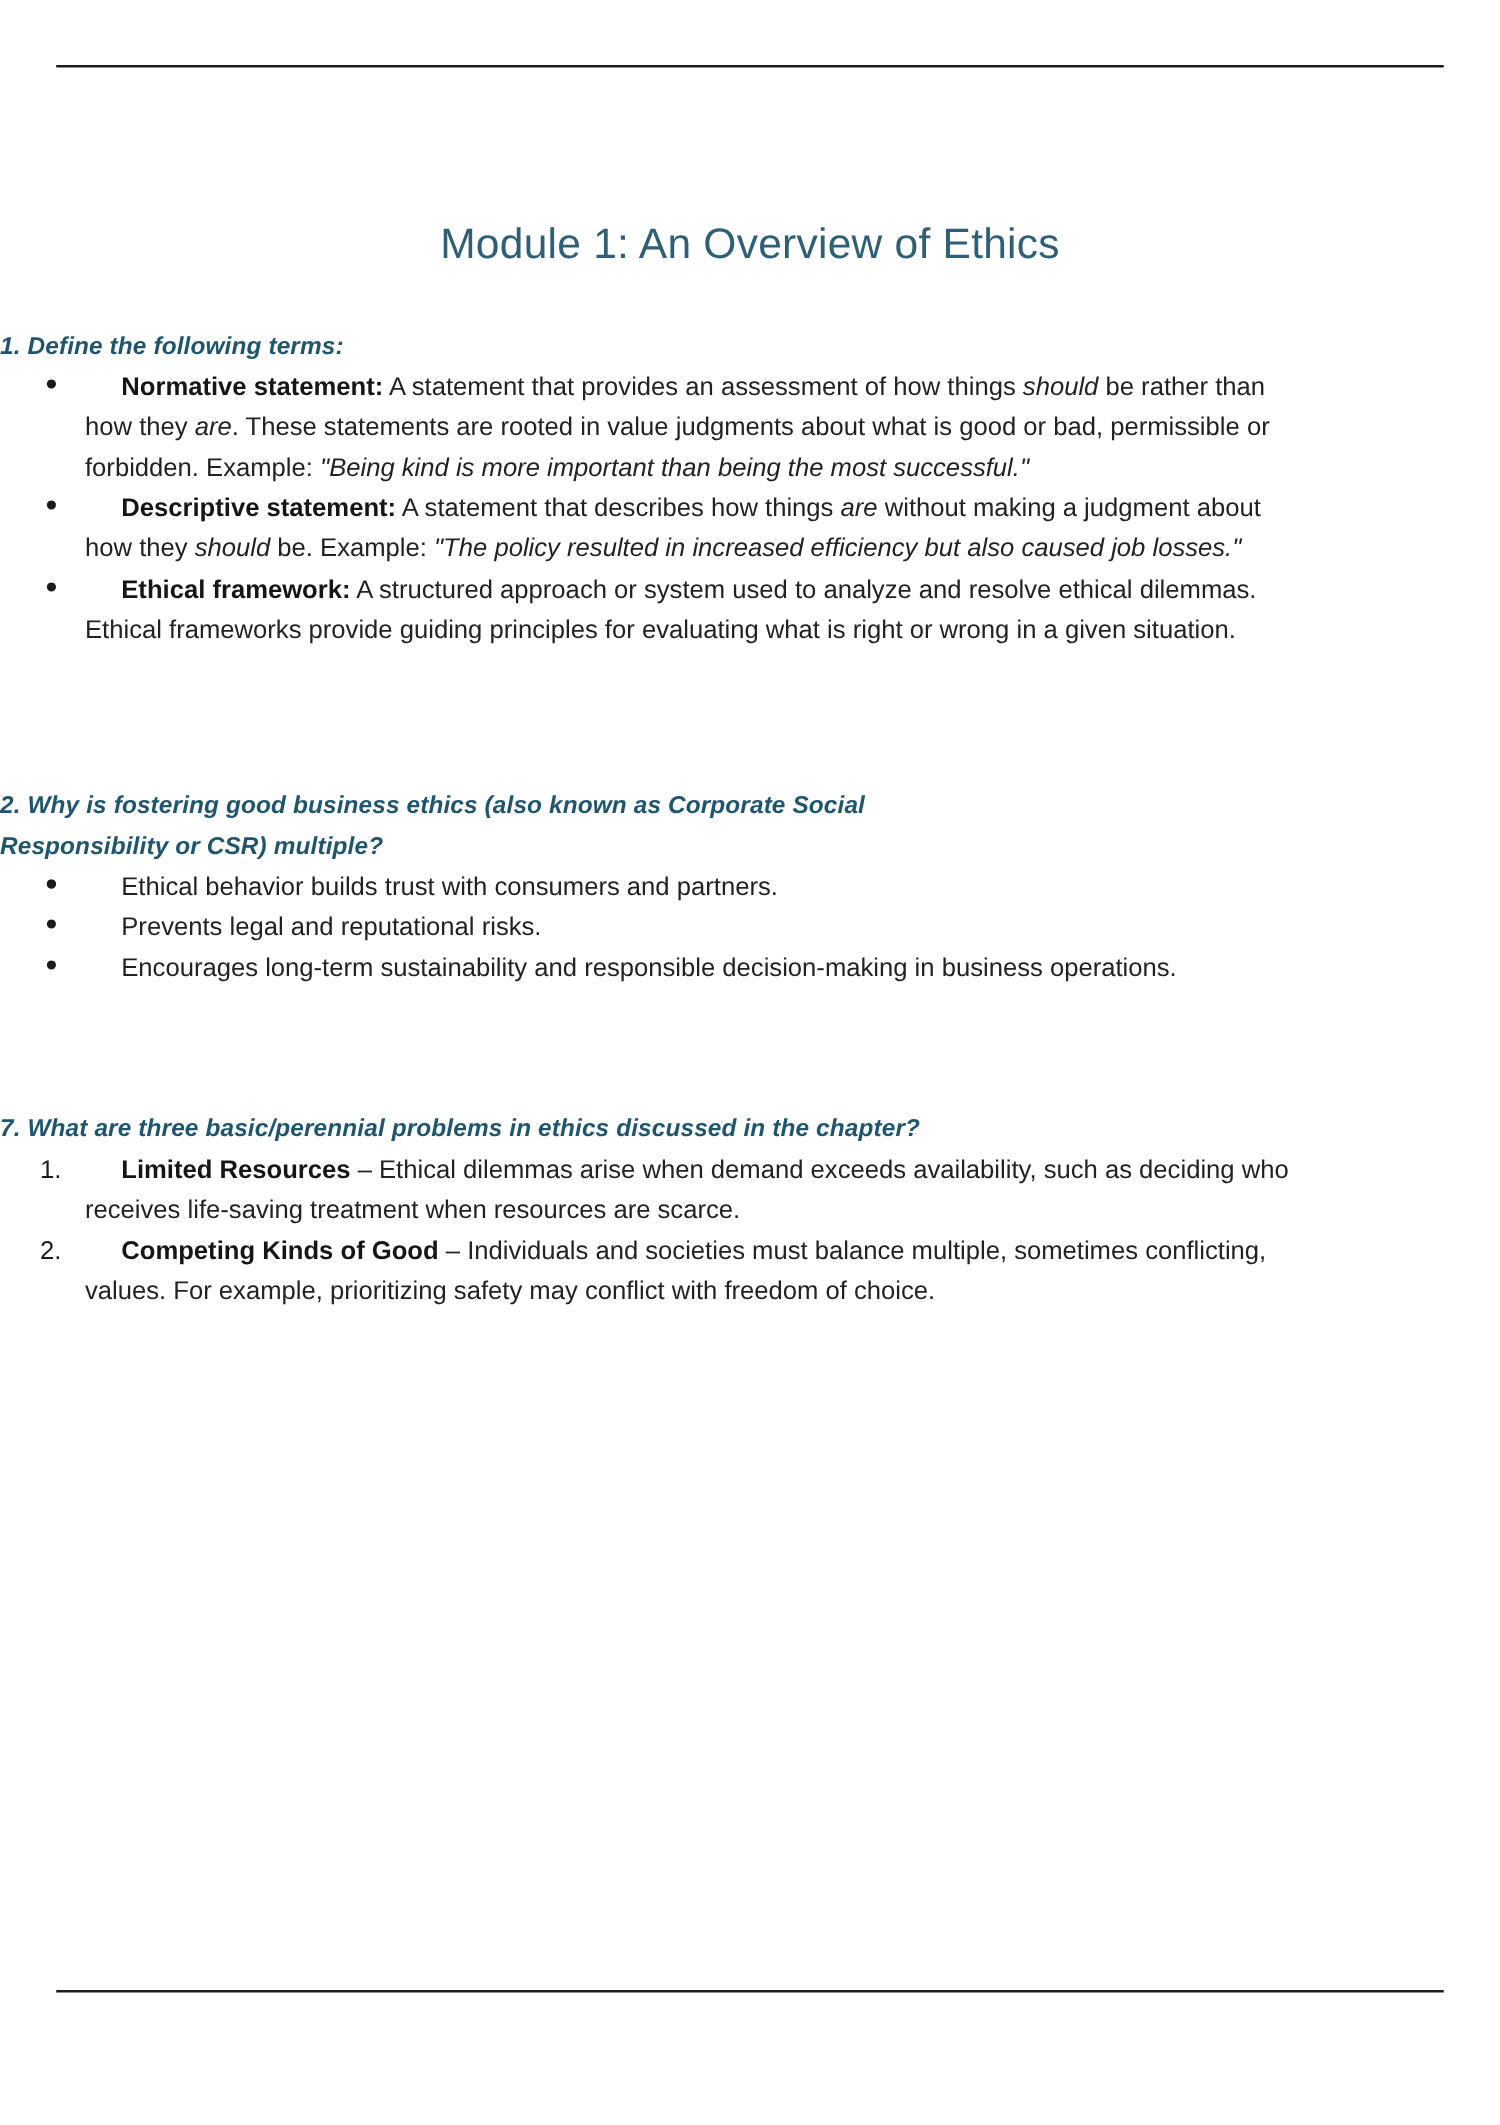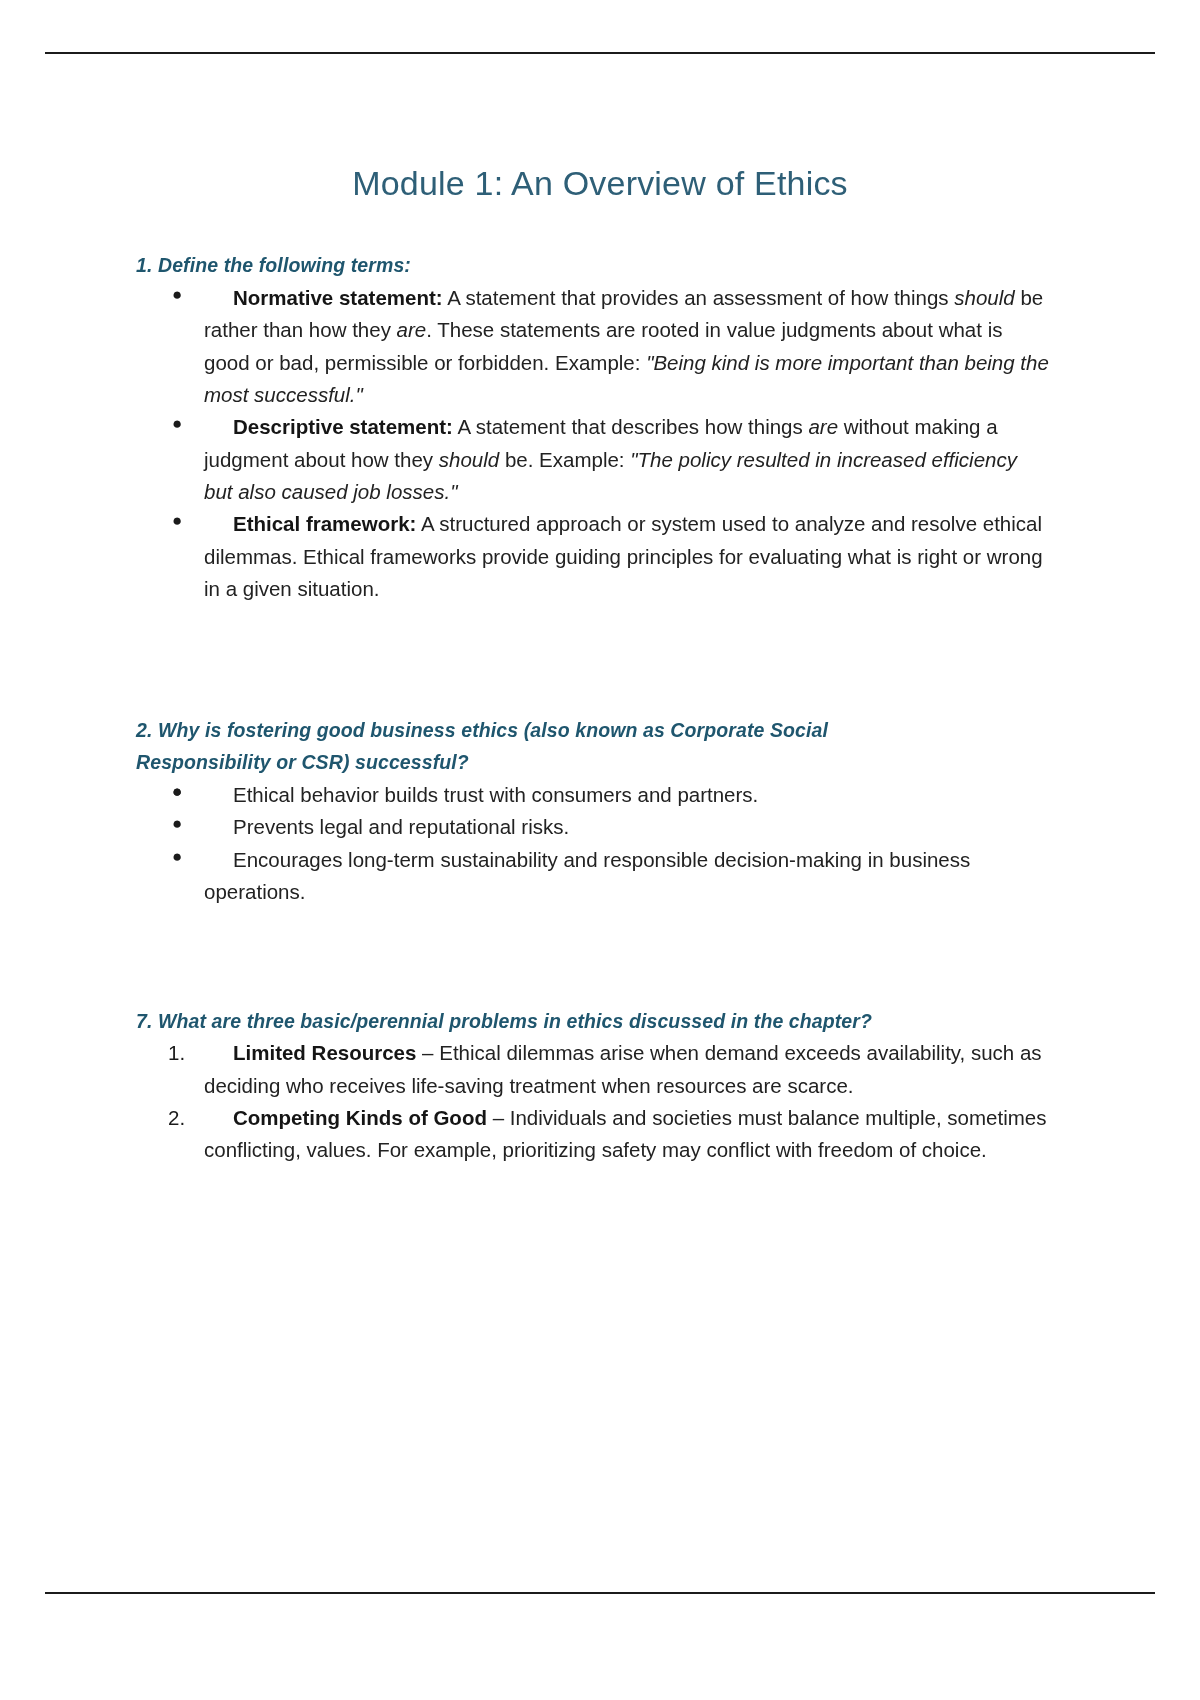"Module 1: An Overview of" .content { top: 4px -> 16px }
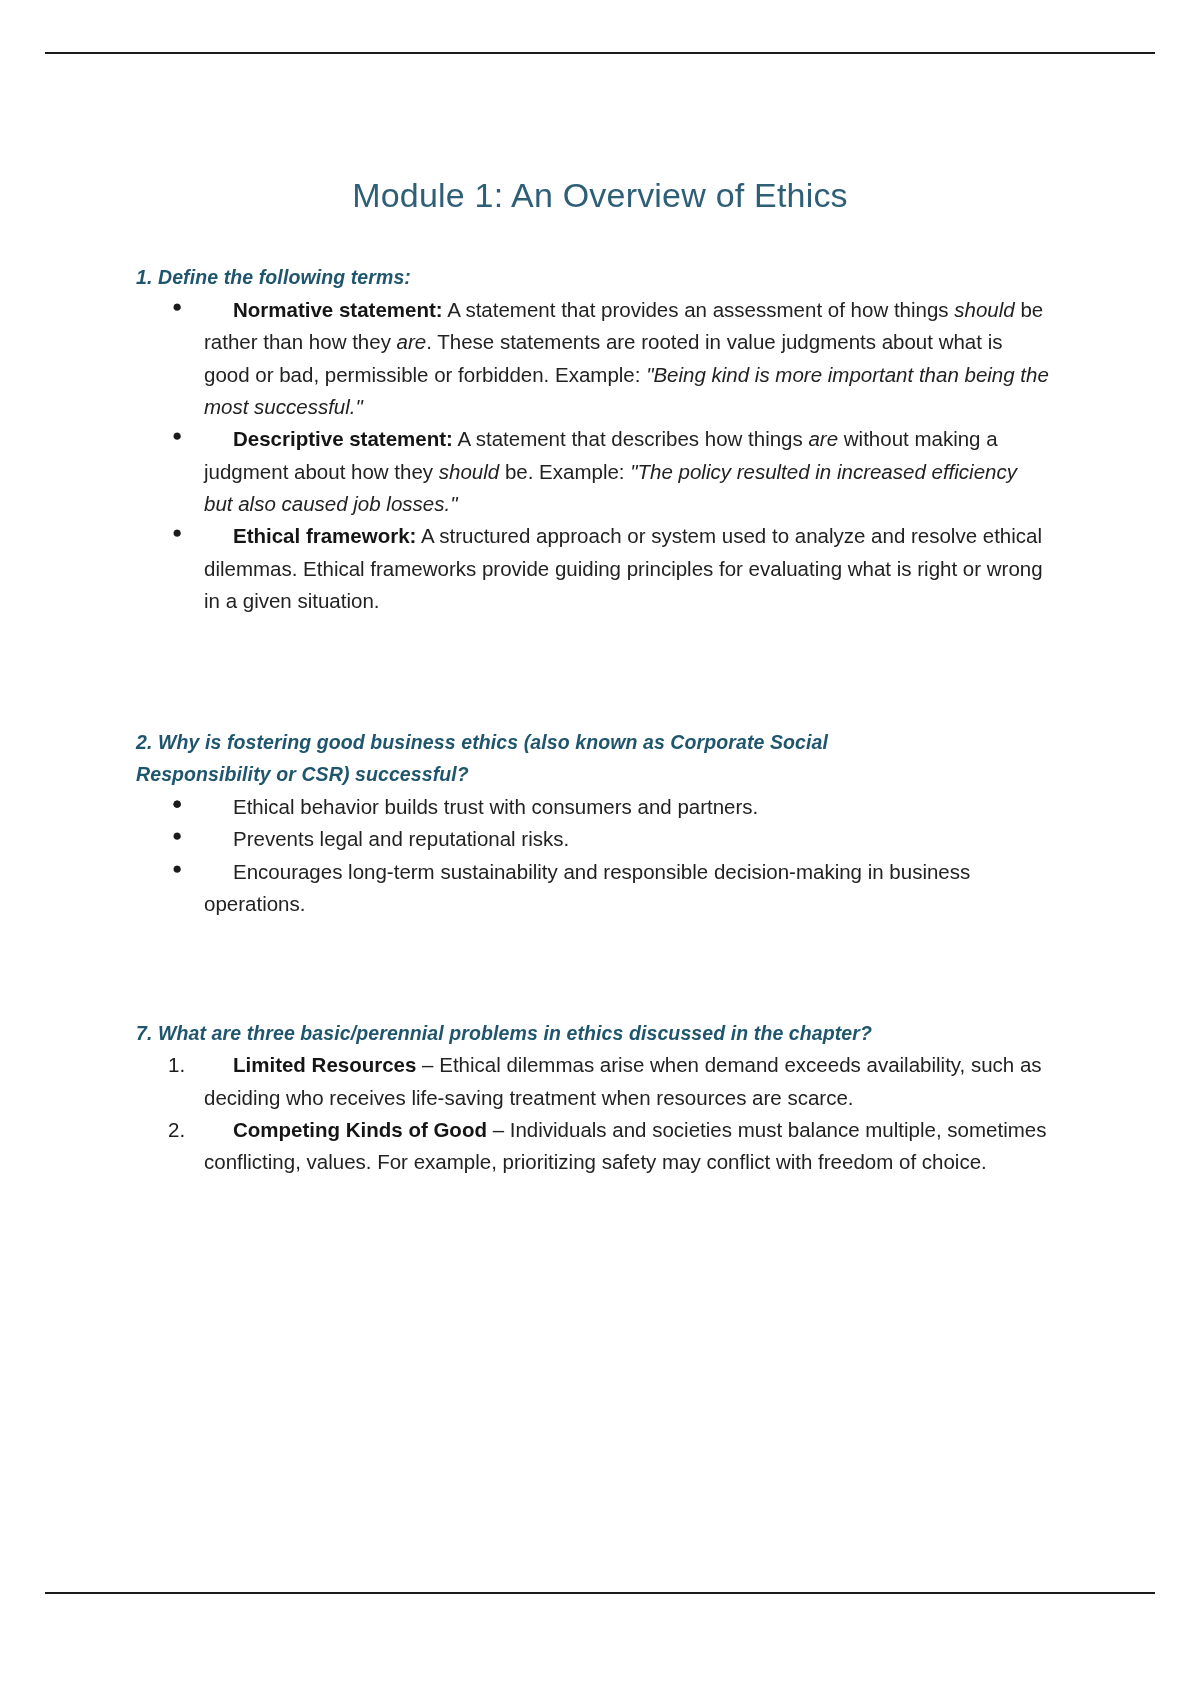"1. Define the following terms:" .section { padding-left: 136px -> none }
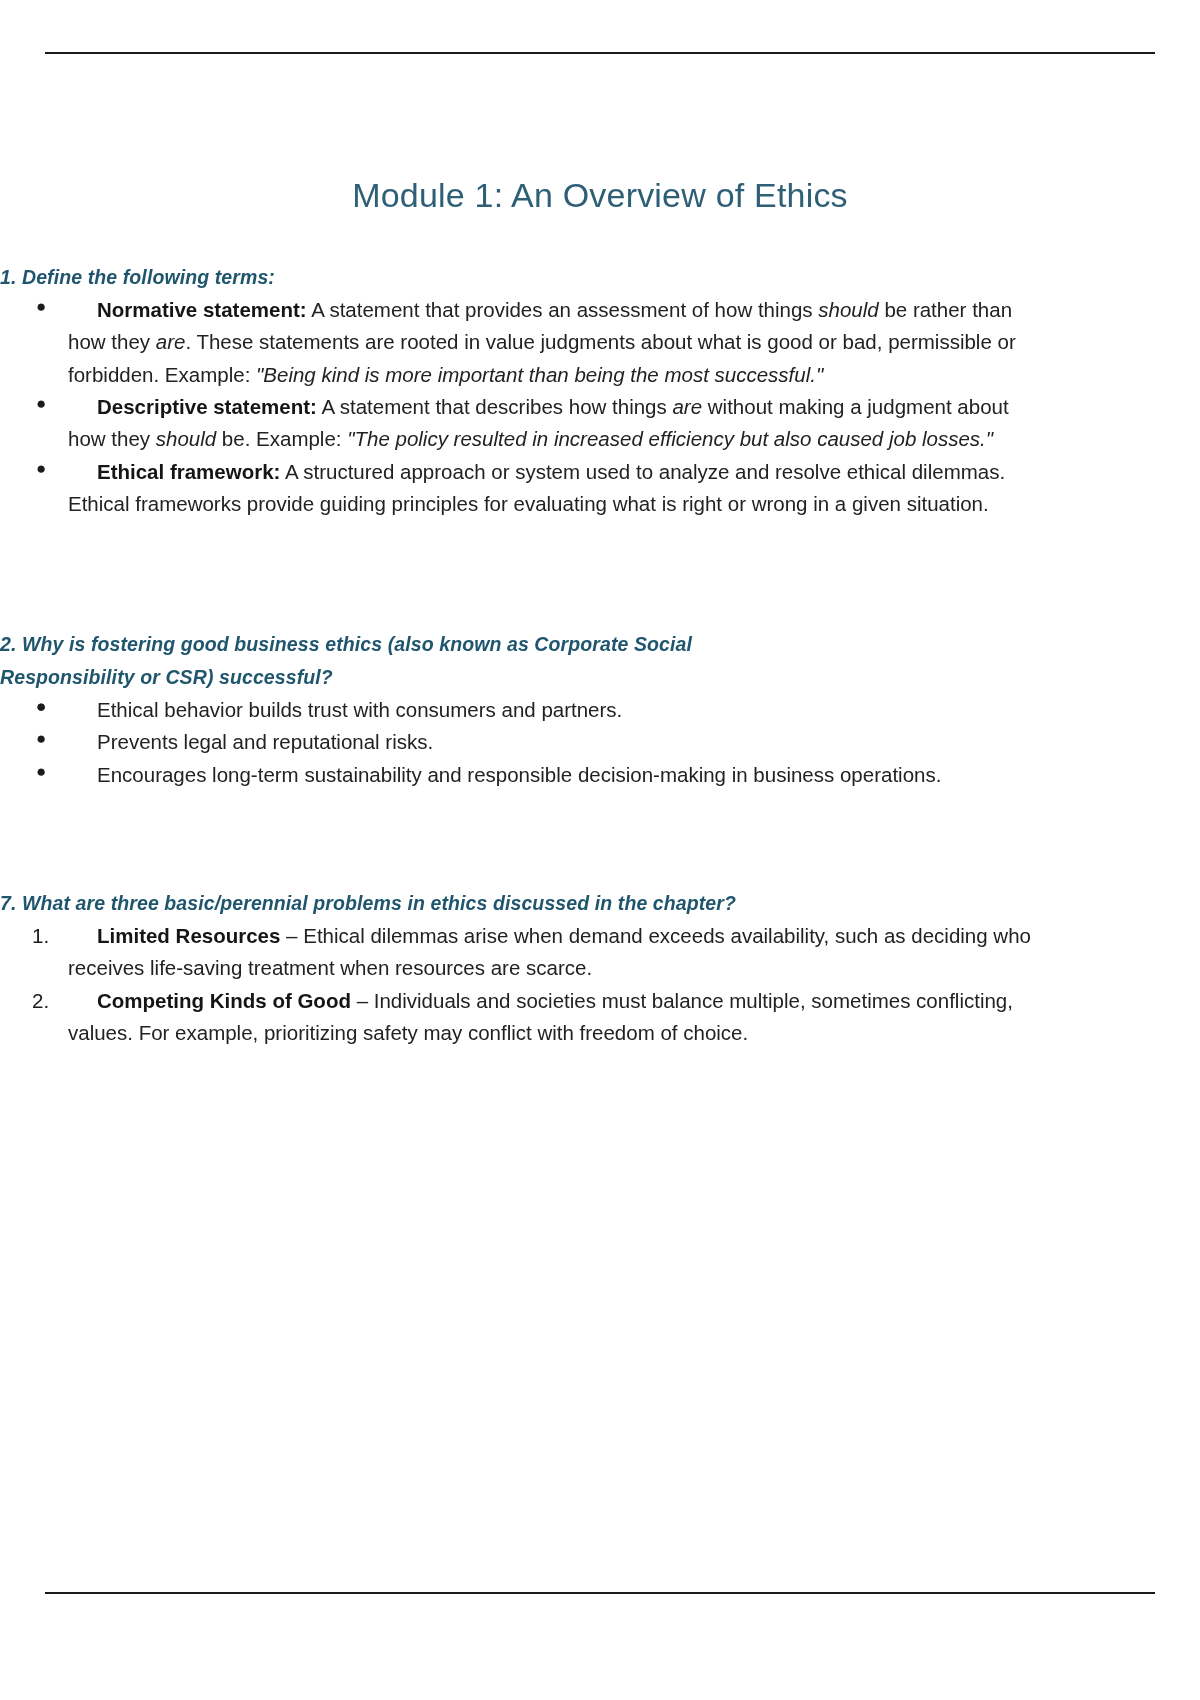"Responsibility or CSR) successful?" p.section-heading { text: successful -> multiple }
